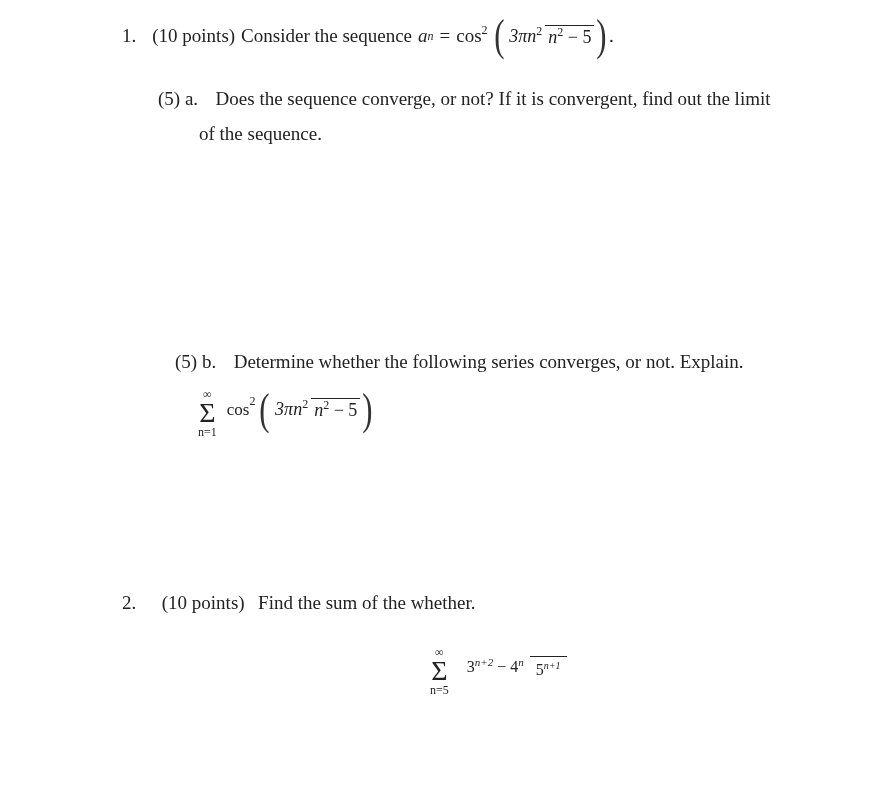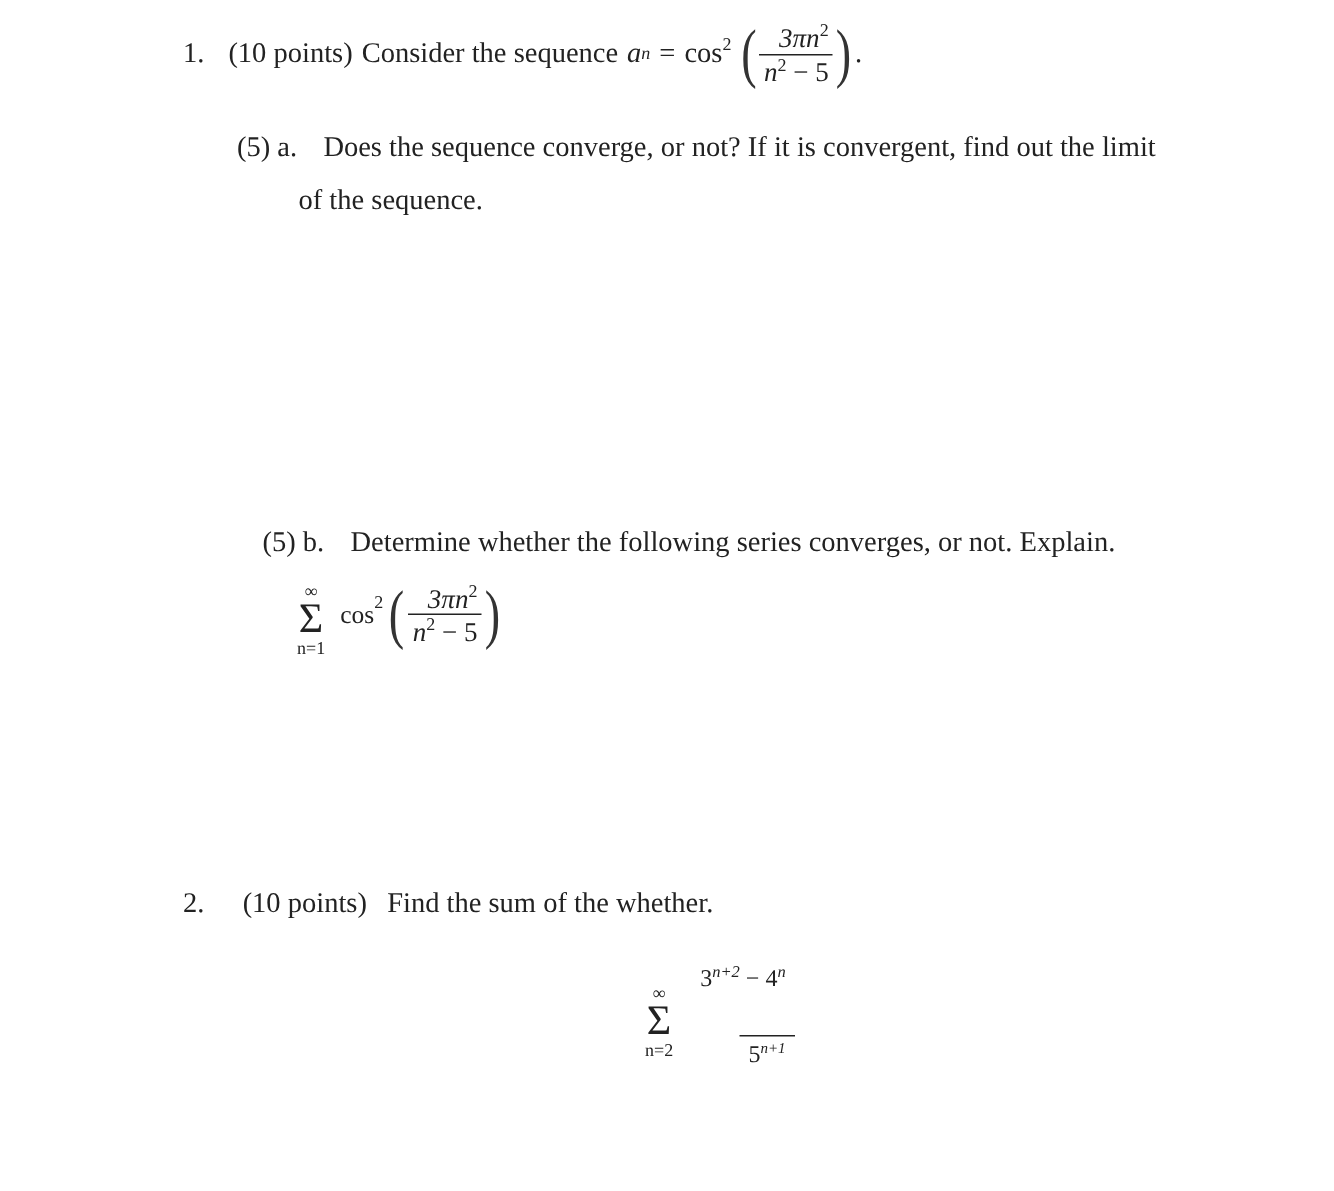"3πn2" .frac { align-items: flex-end -> flex-start; flex-direction: column -> none }
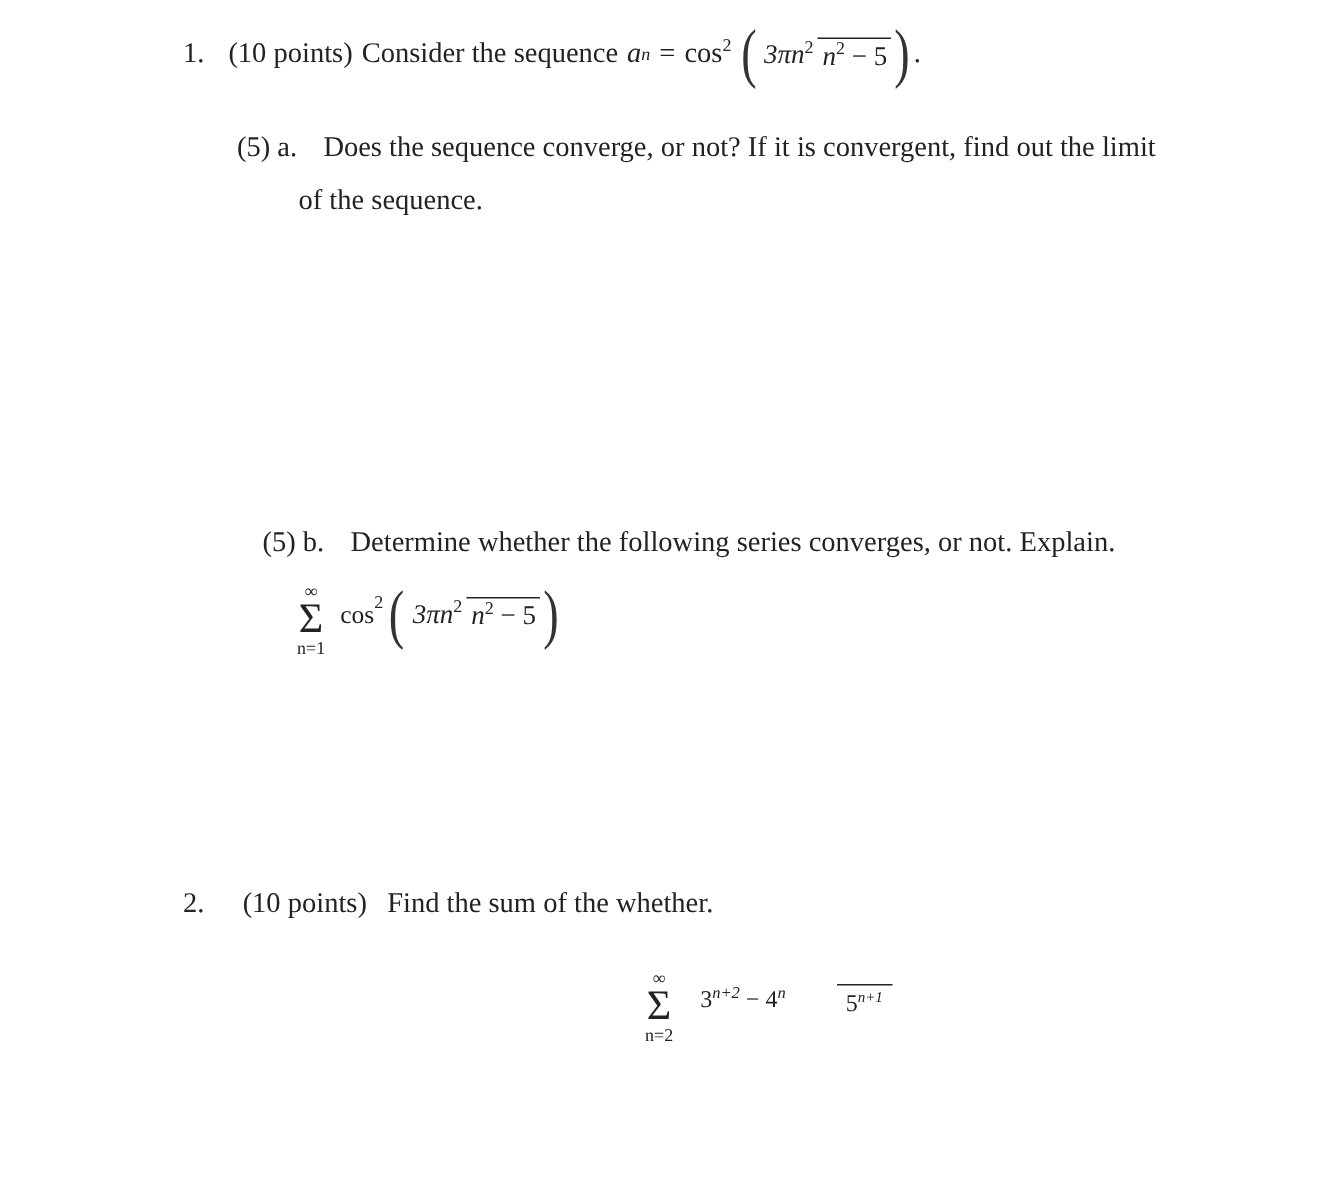"3n+2 − 4n" span.frac { gap: 28px -> none }
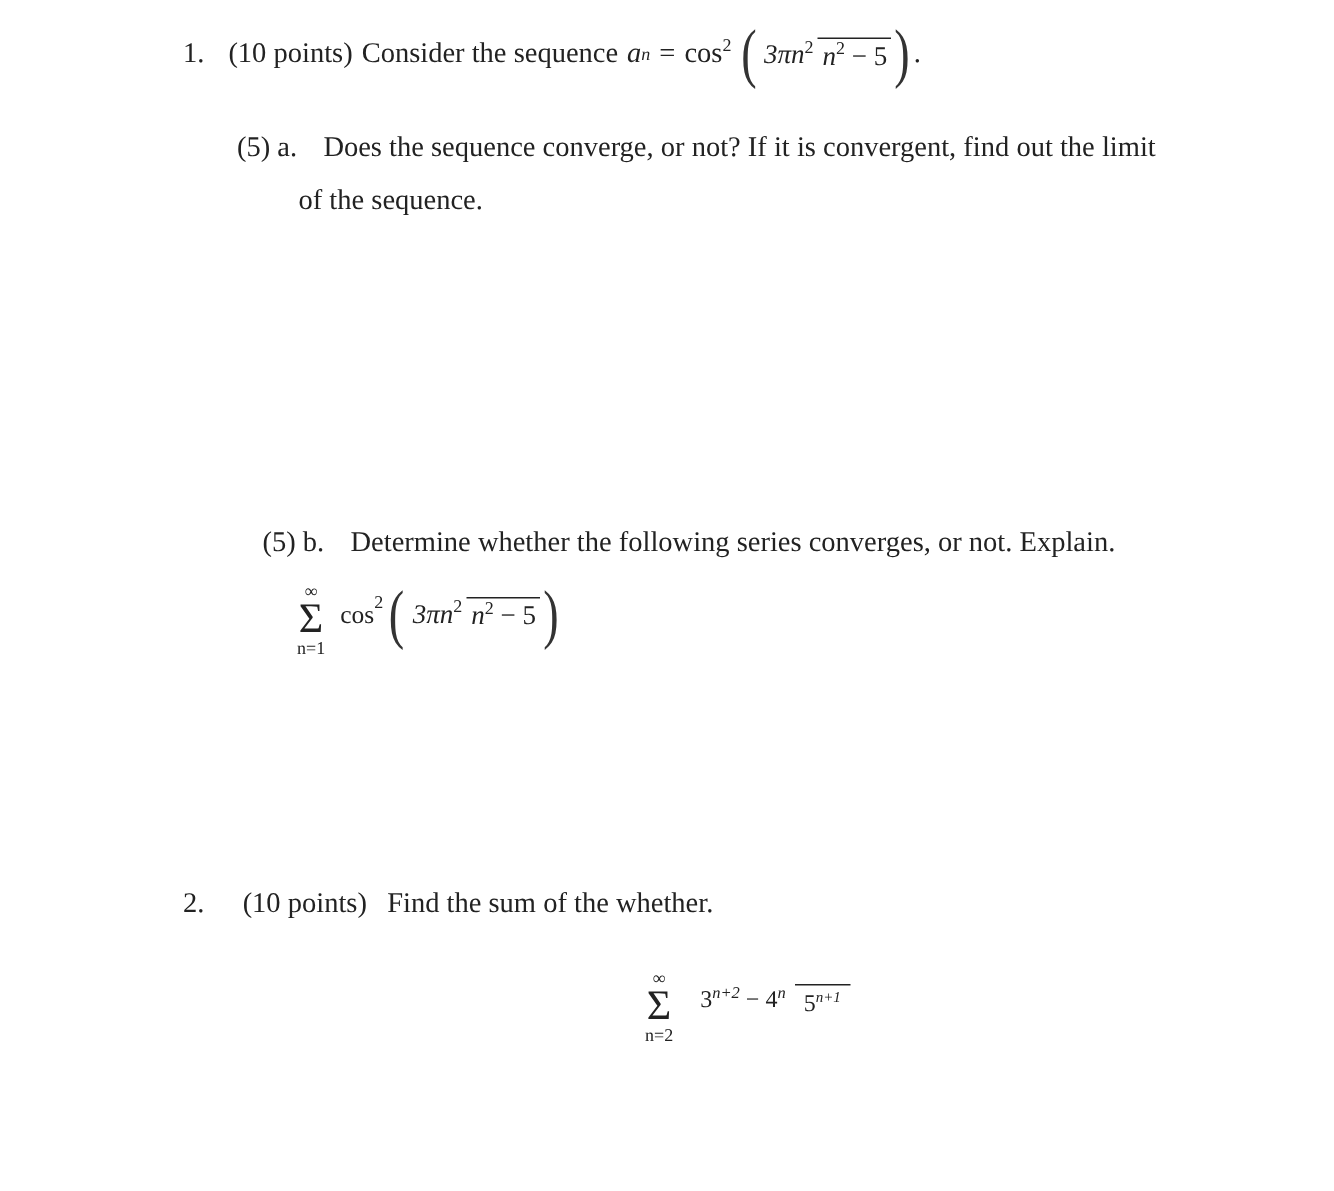"n=2" span.bot { text: 2 -> 5 }
